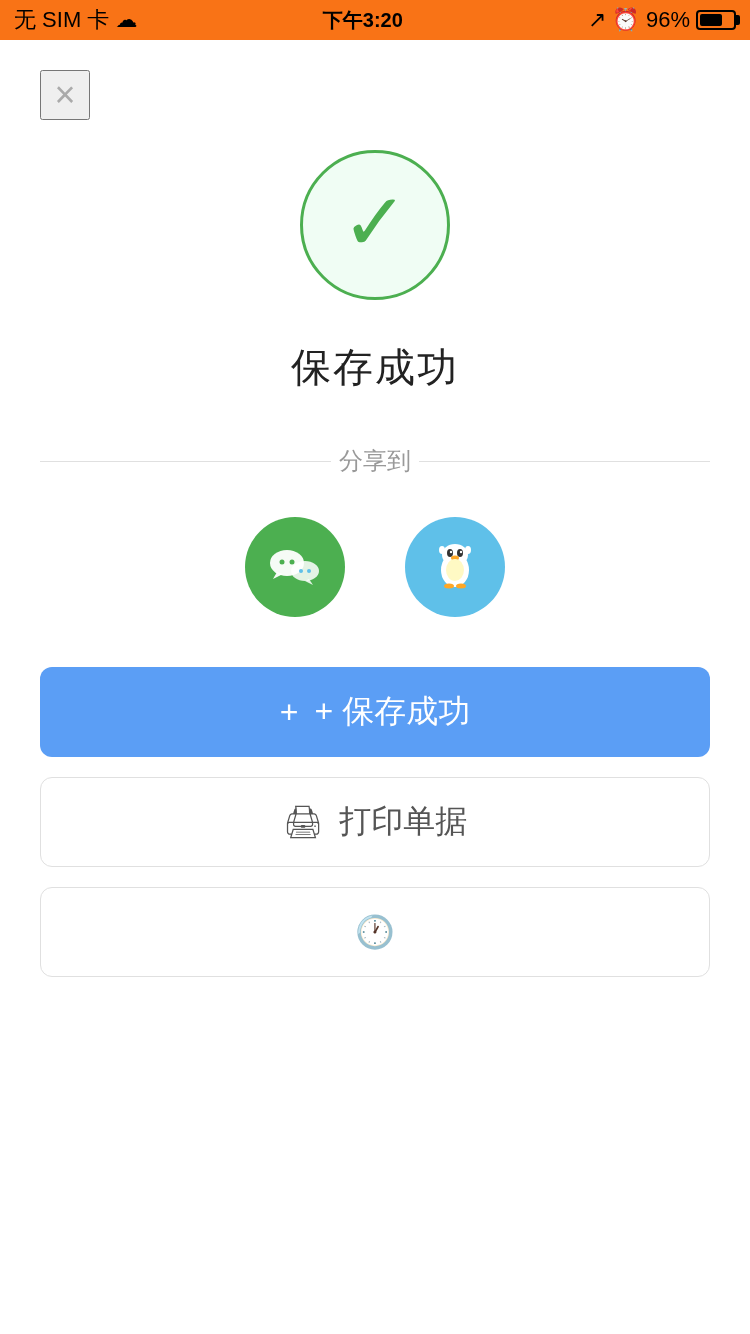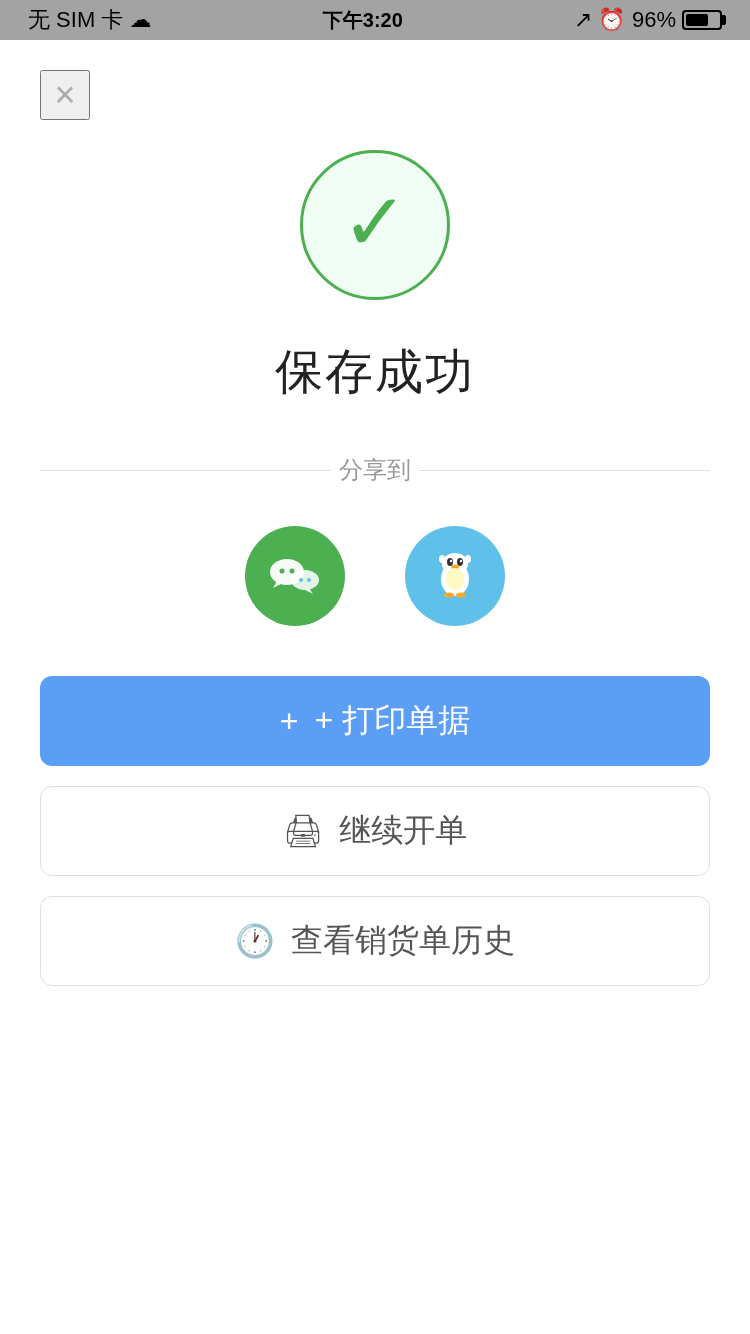"无 SIM 卡 ☁" .status-bar { background: #a3a3a3 -> #f97316; padding: 0 28px -> 0 14px }
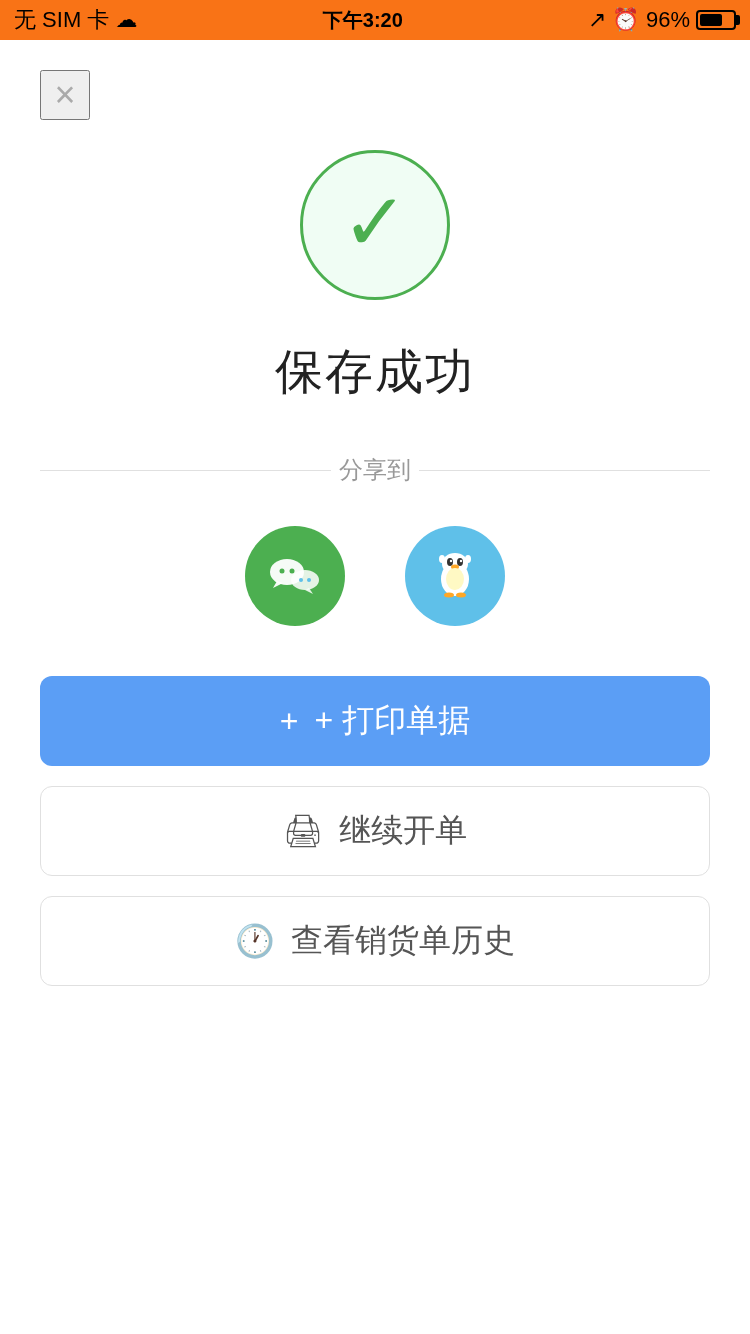"保存成功" .success-title { font-size: 48px -> 40px }
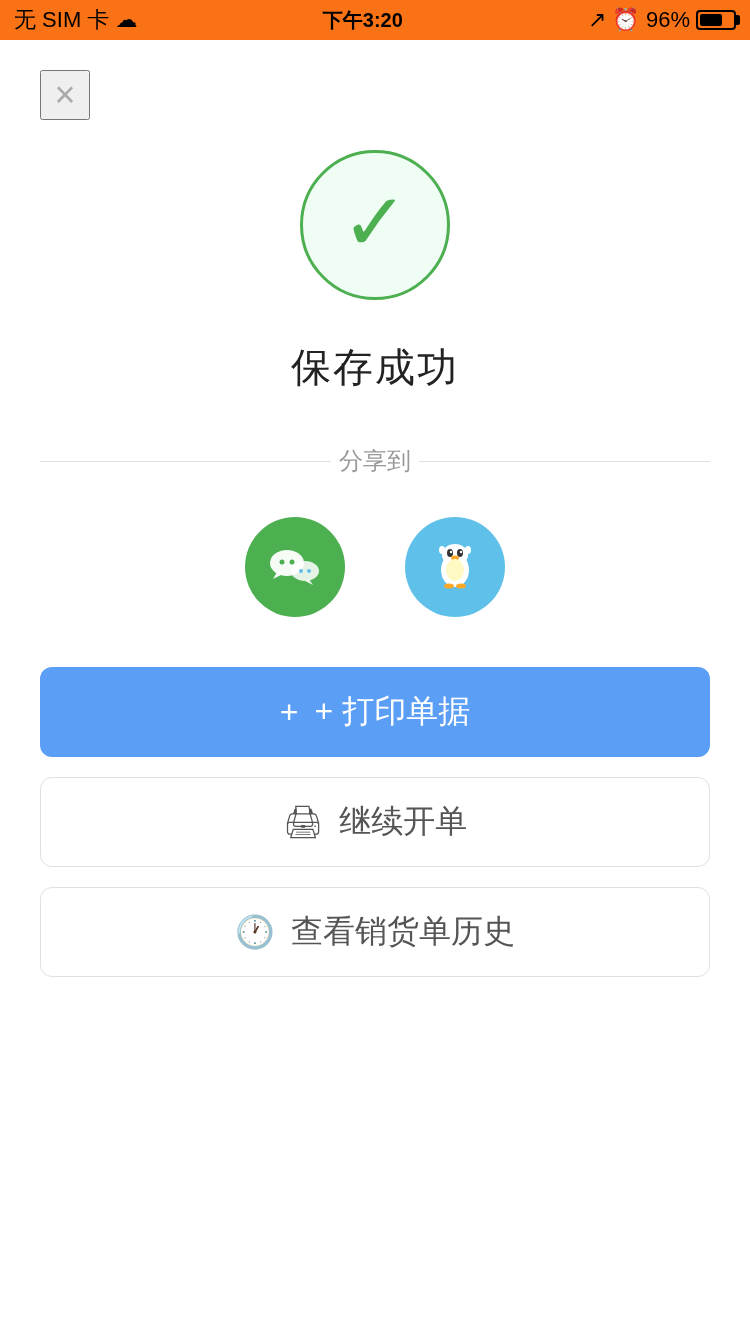"+ 打印单据" span { text: 打印单据 -> 保存成功 }
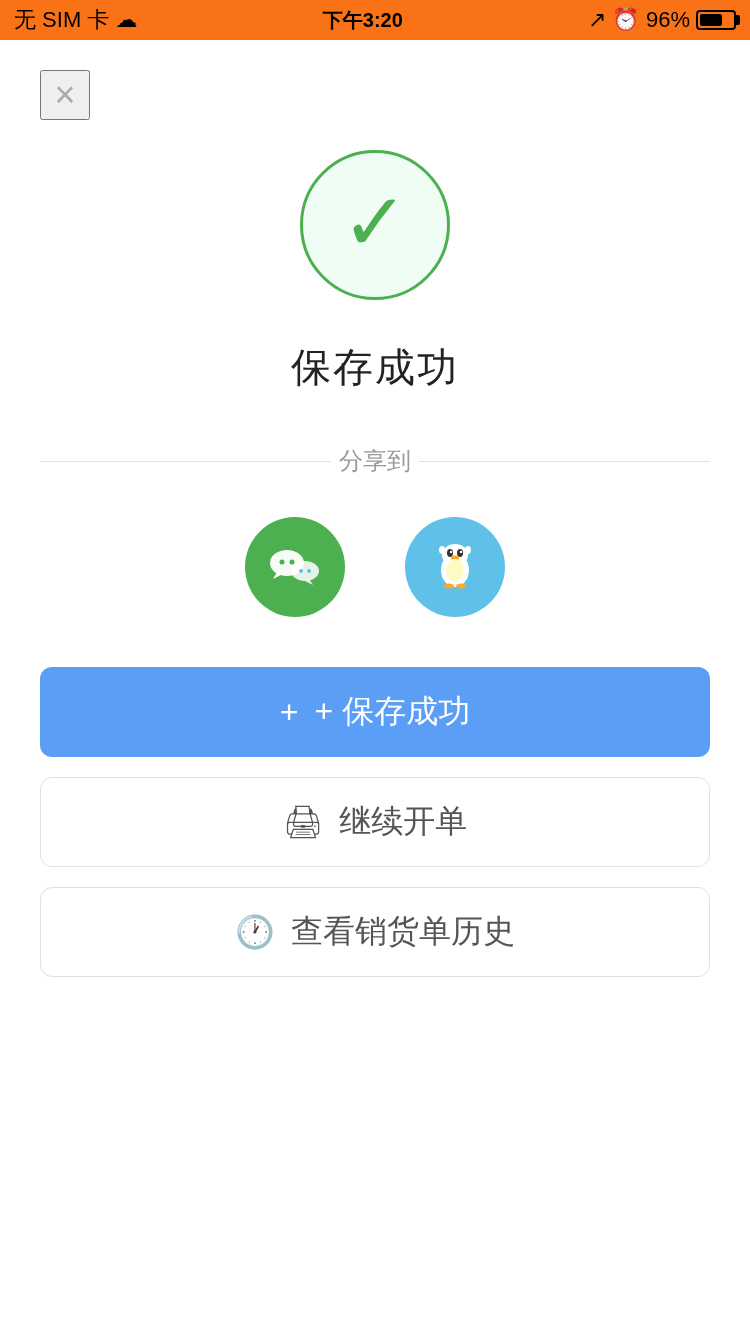"继续开单" span { text: 继续开单 -> 打印单据 }
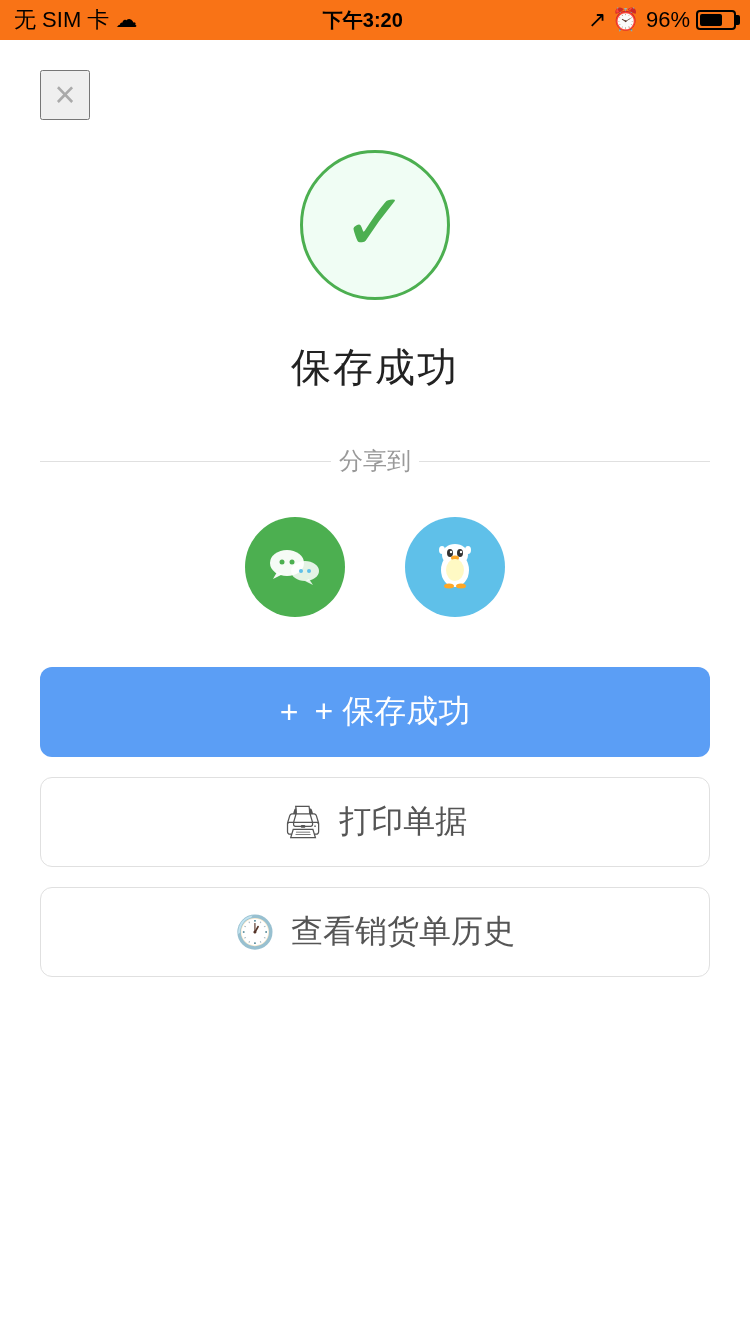"查看销货单历史" span { html: <span>查看销货单历史</span> -> none }
